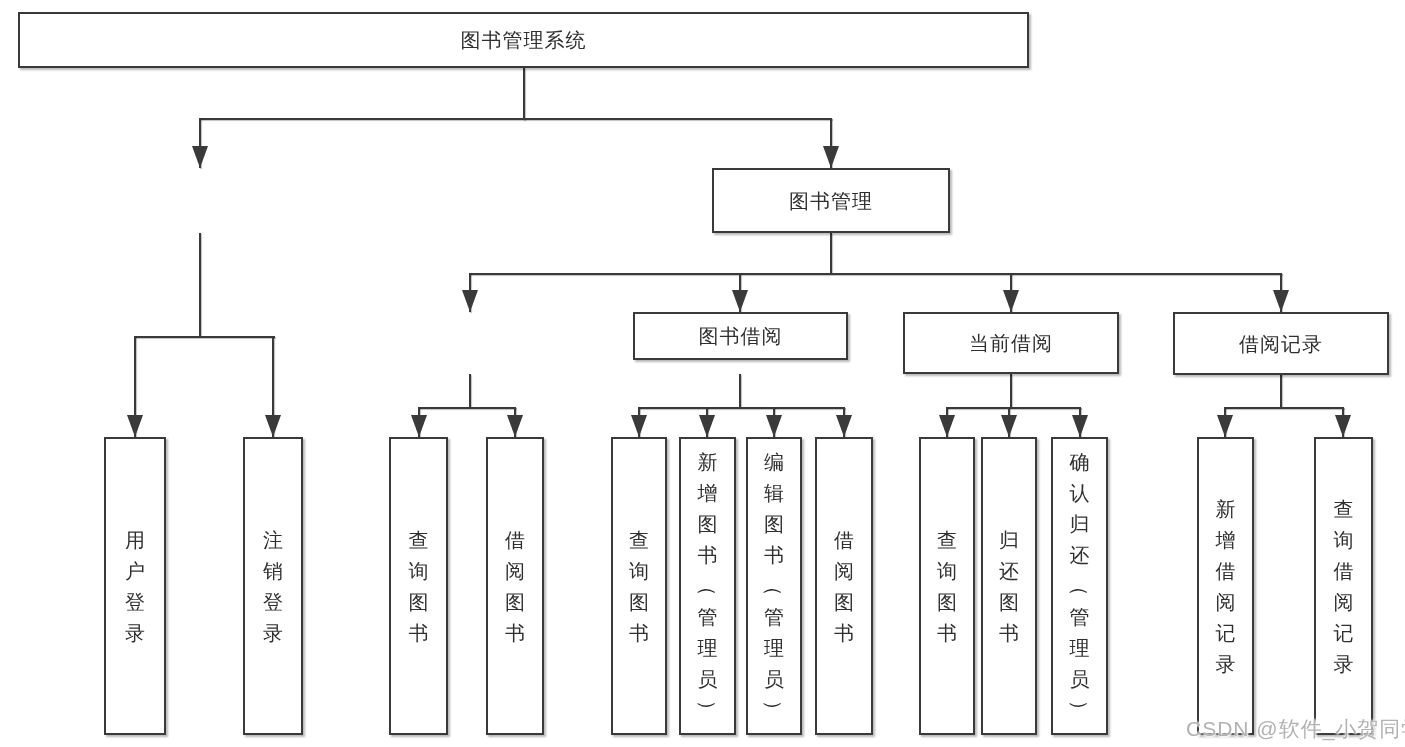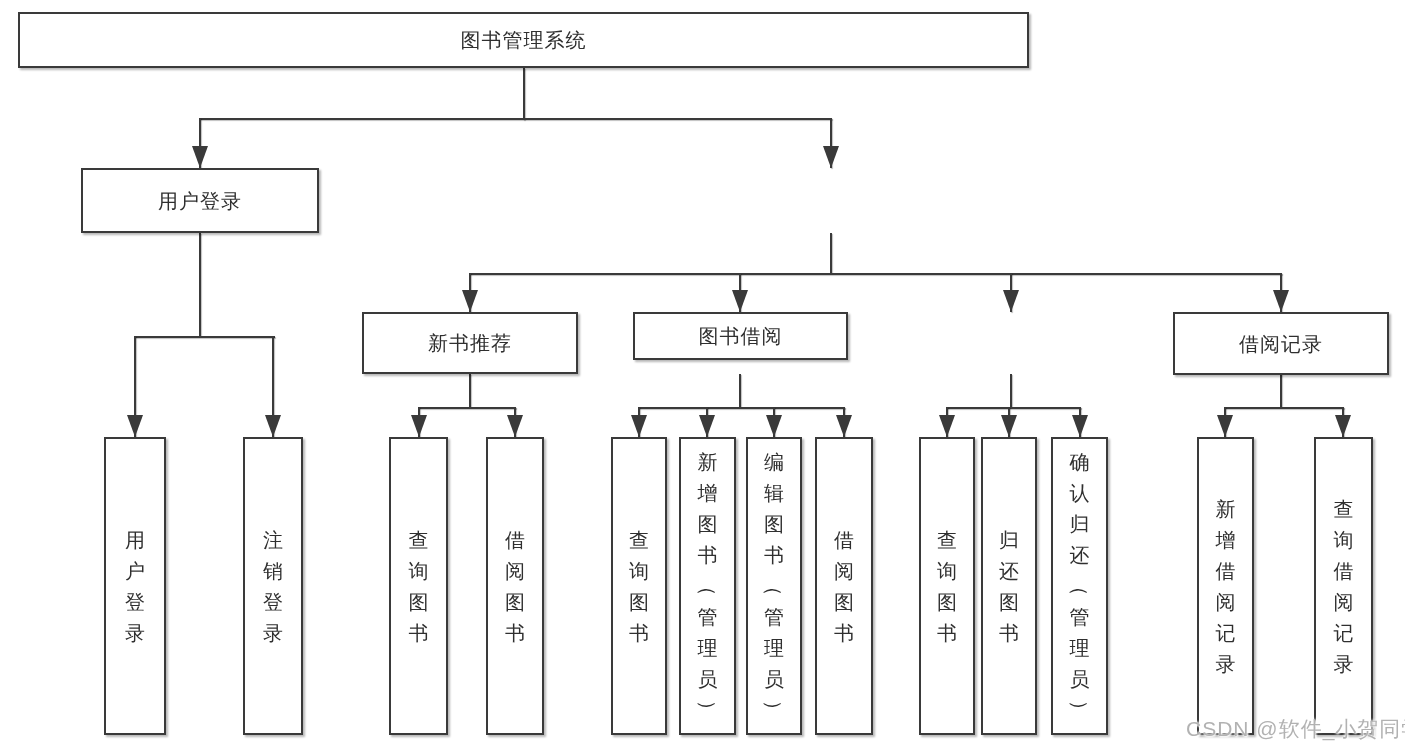"用户登录" div.node { html: <div>用户登录</div> -> none }
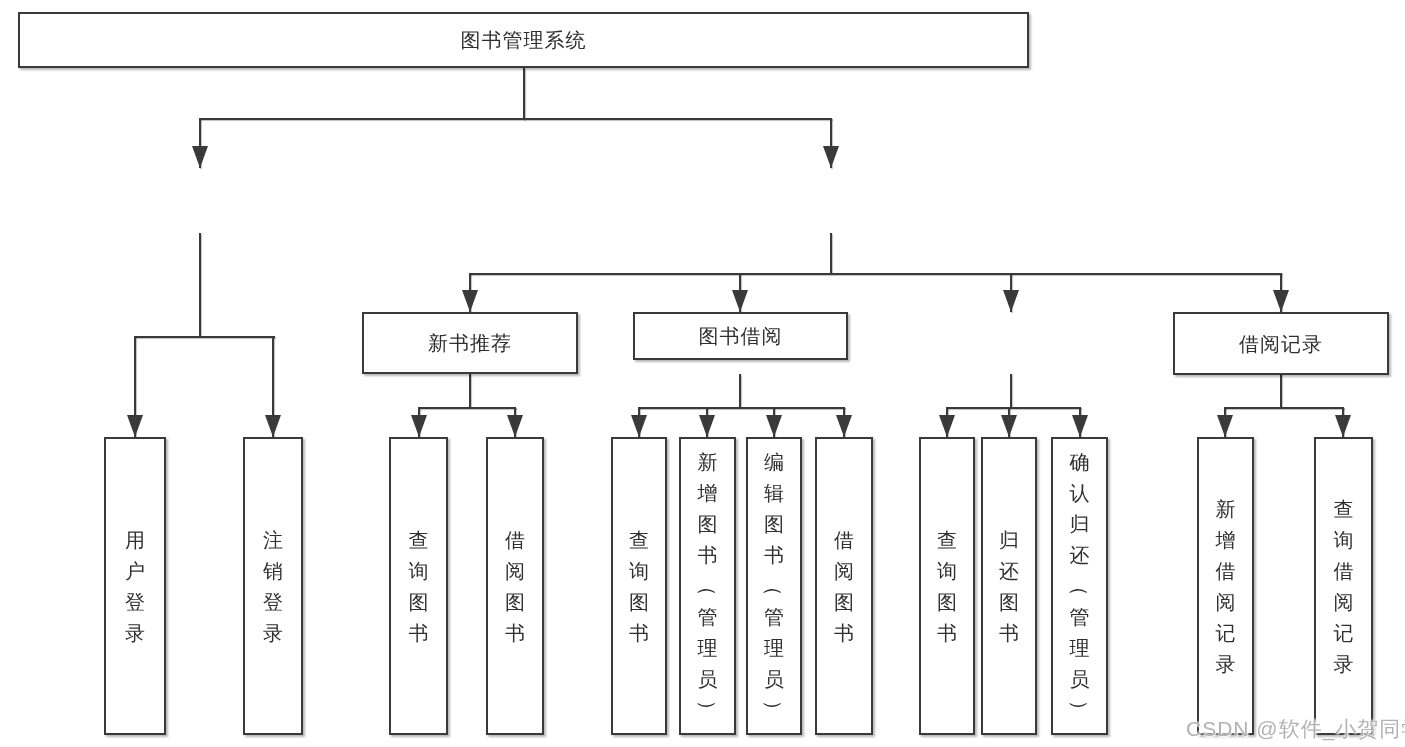"图书管理" div.node { html: none -> <div>图书管理</div> }
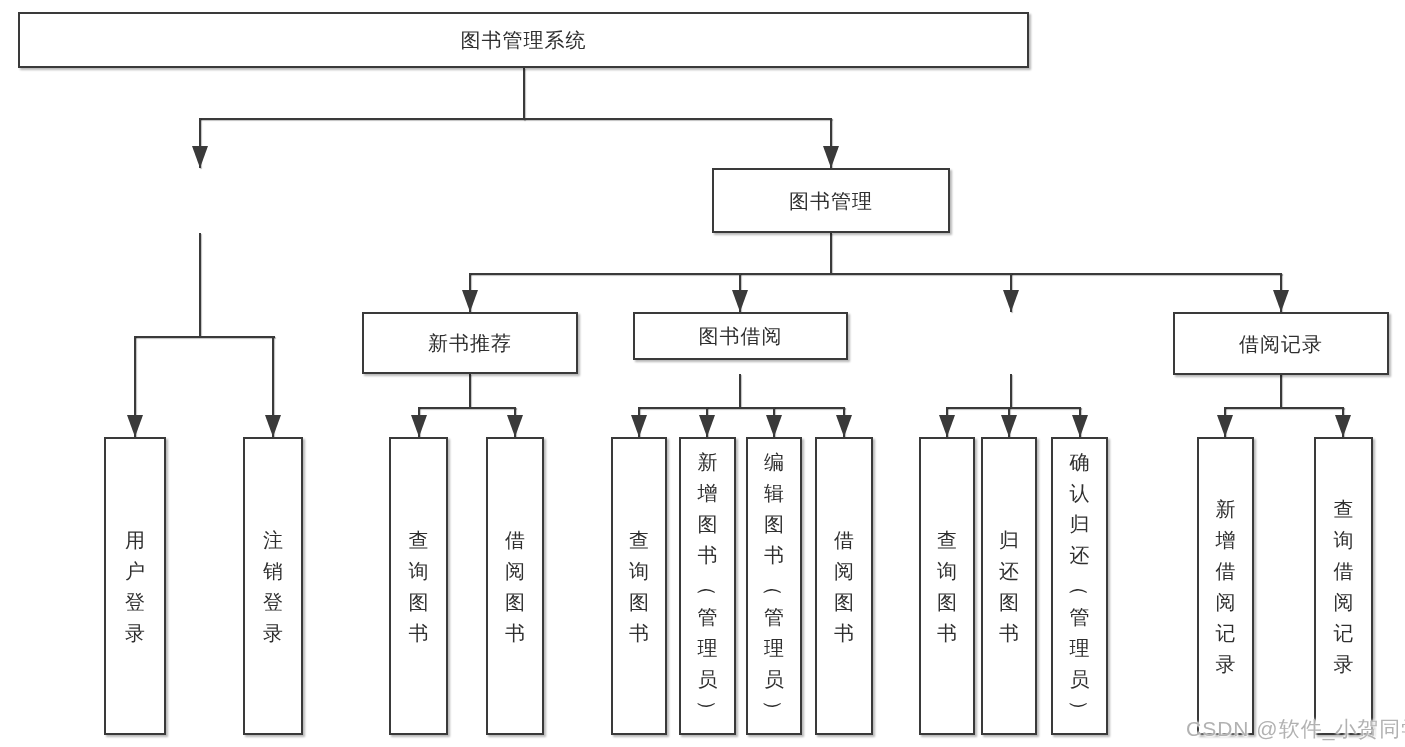"新书推荐" div.node { html: <div>新书推荐</div> -> none }
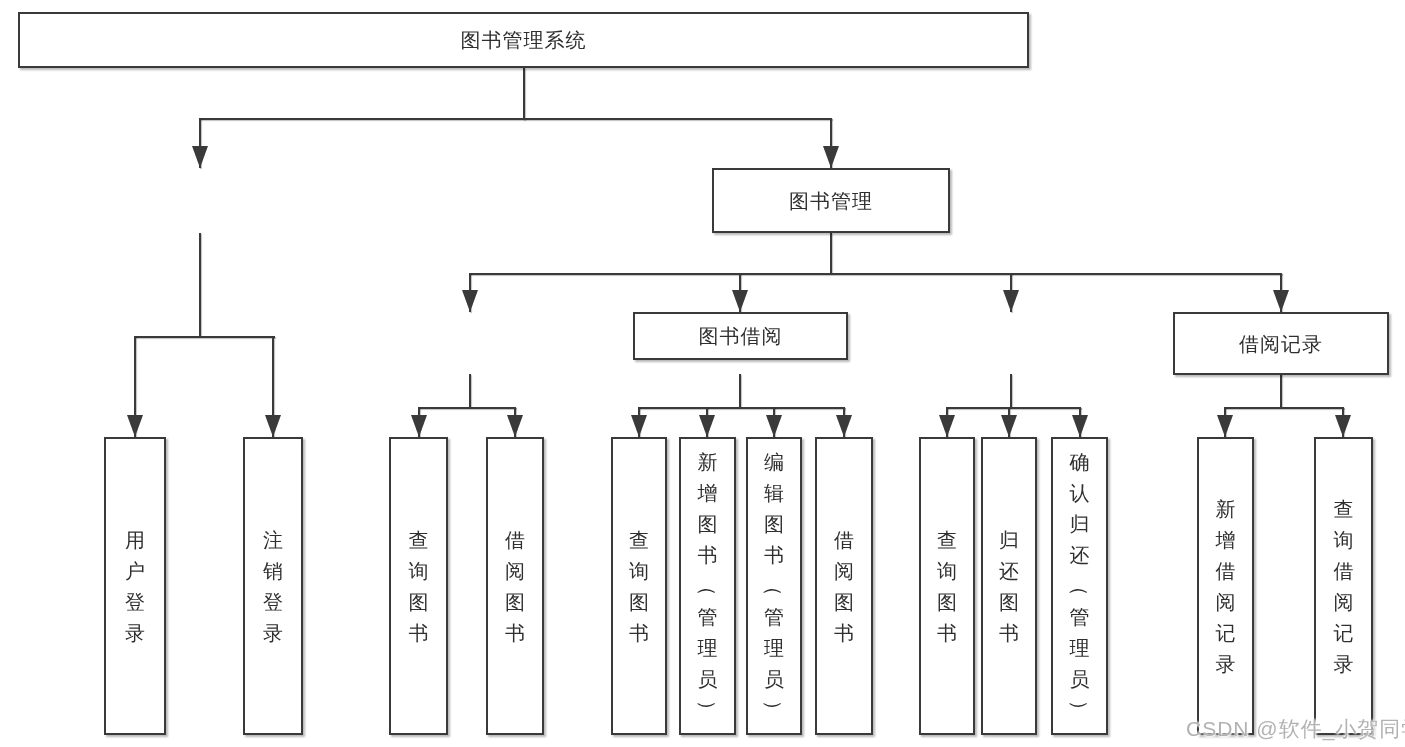"当前借阅" div.node { html: none -> <div>当前借阅</div> }
